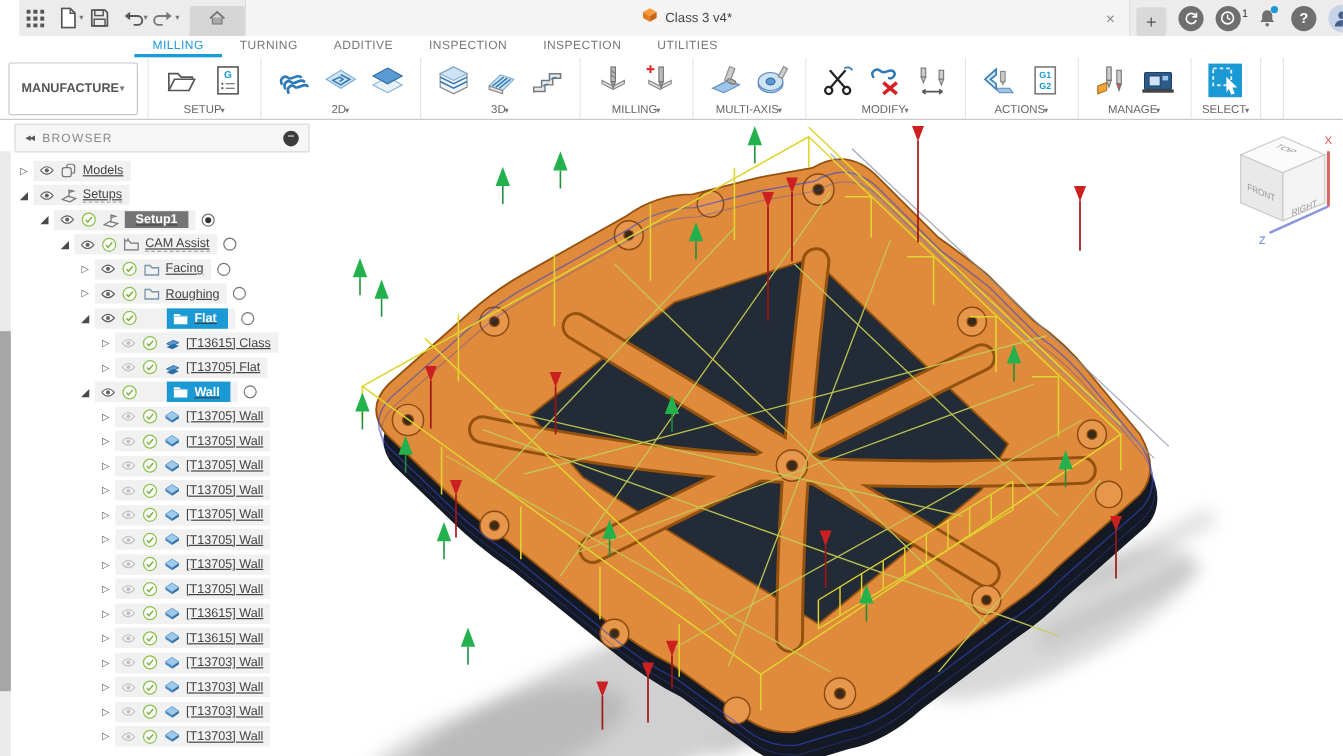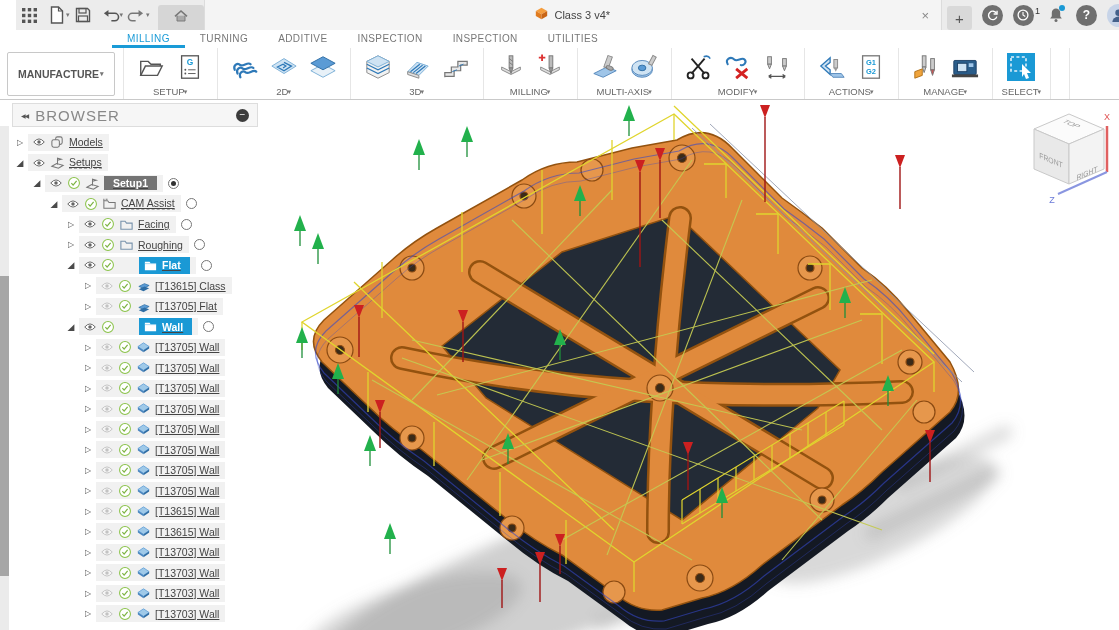"BROWSER" .b-title { font-size: 15px -> 10px }
